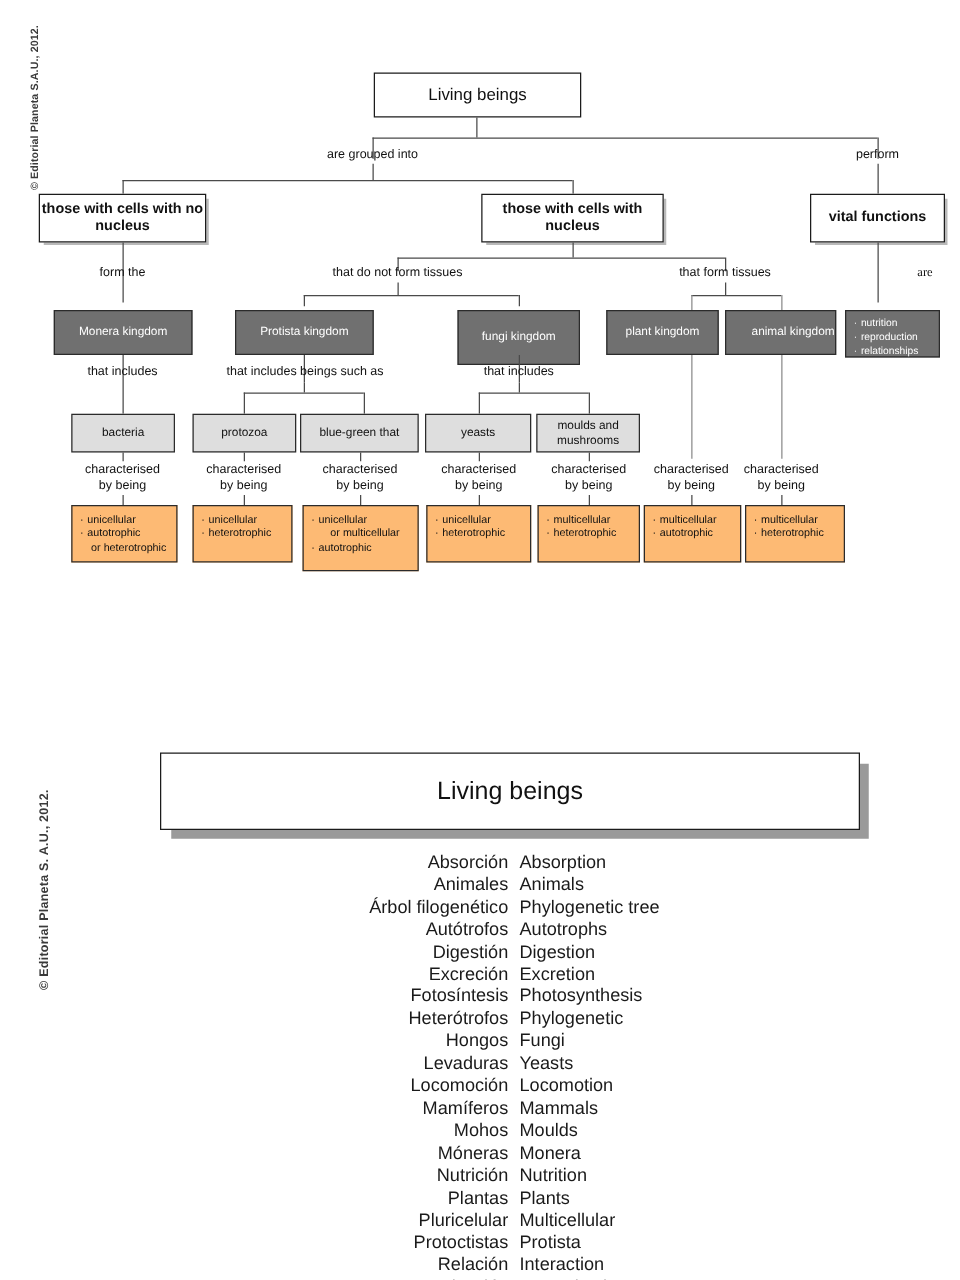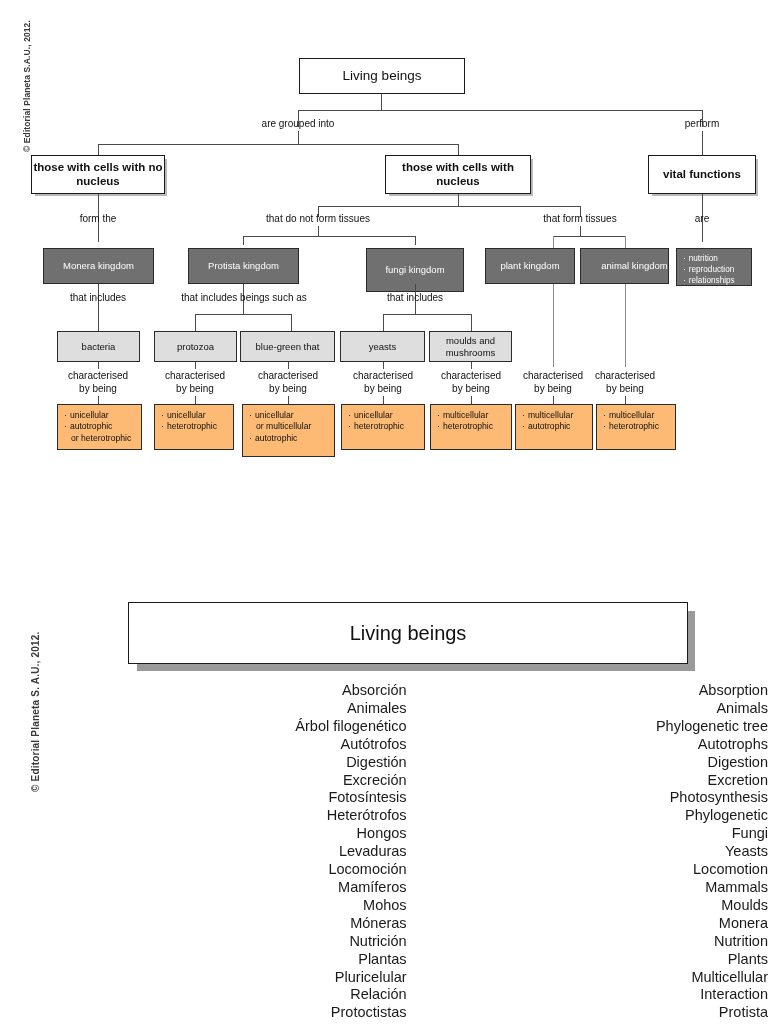"are" div.cap { font-family: none -> Liberation Serif, serif; left: 682px -> 720px }
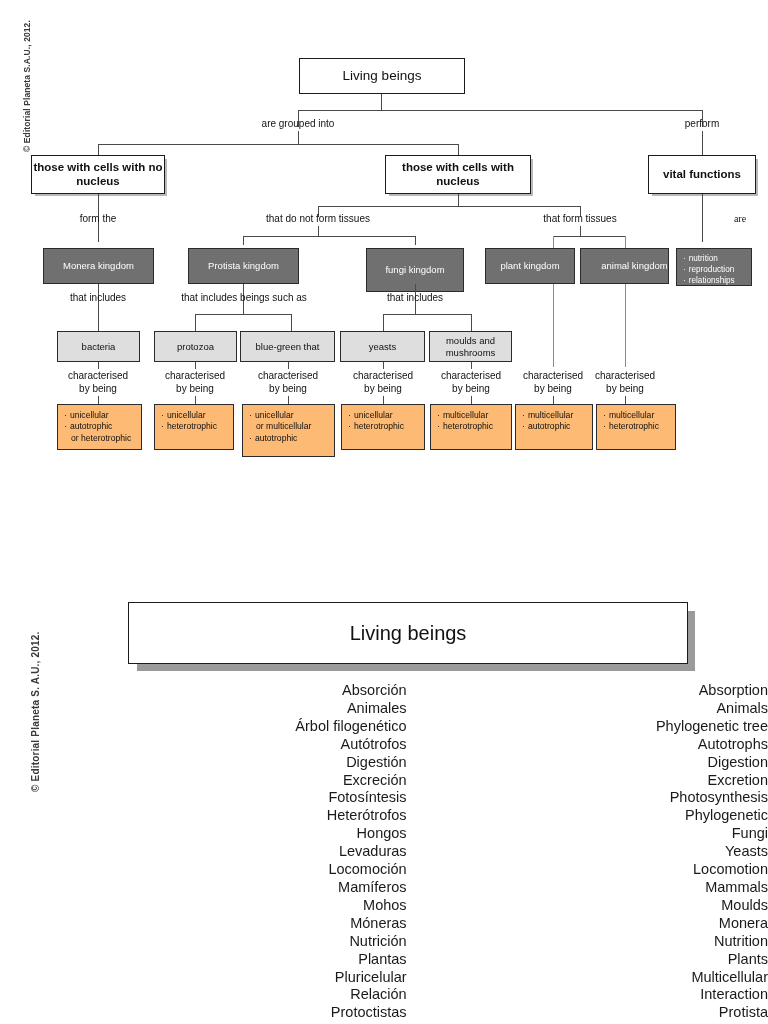"or multicellular" .box-list .li.cont { text-align: none -> center }
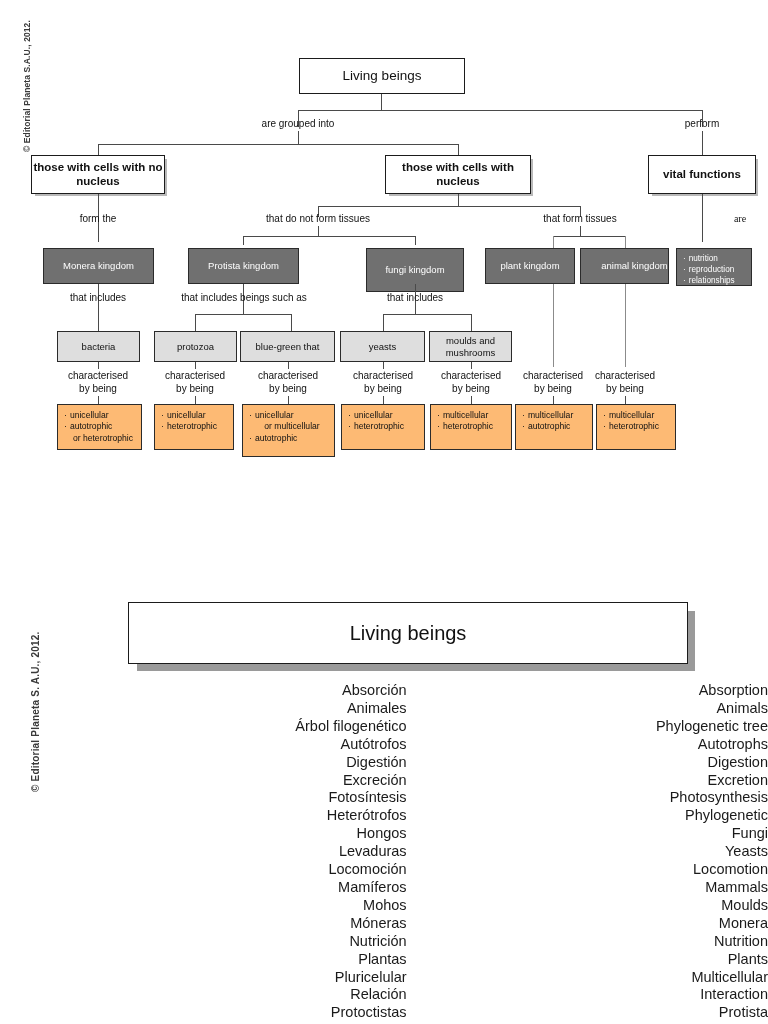"Absorption" .gen { text-align: right -> left }
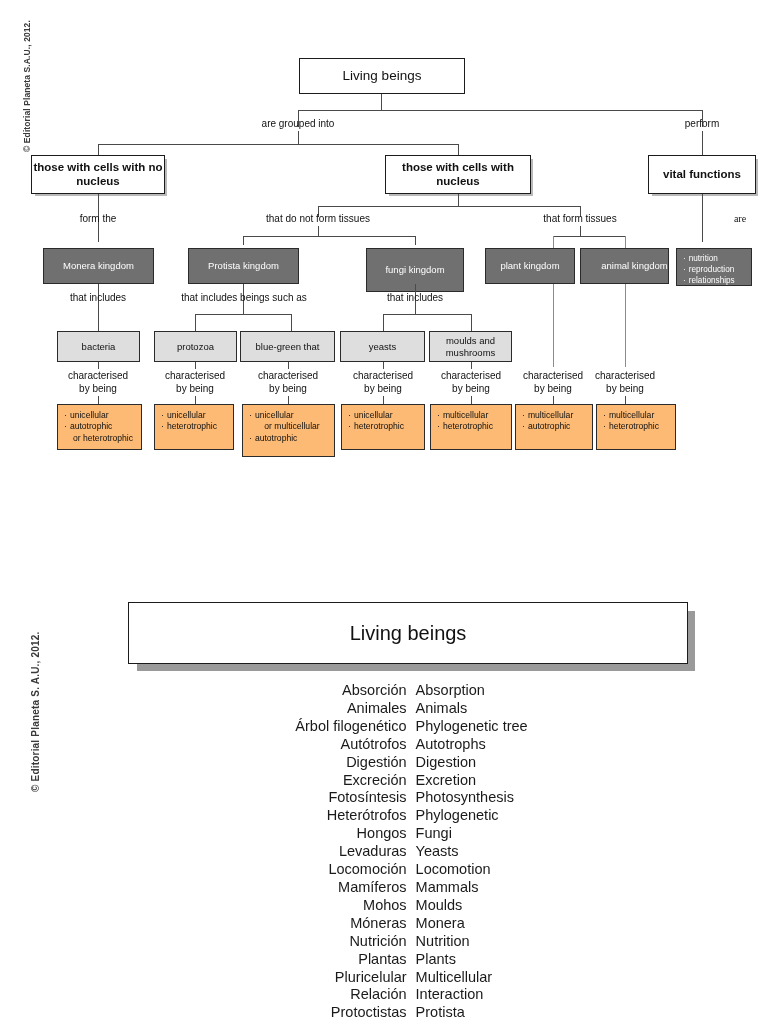"Relación" div.grow { order: before "Protoctistas" -> after "Protoctistas" }
